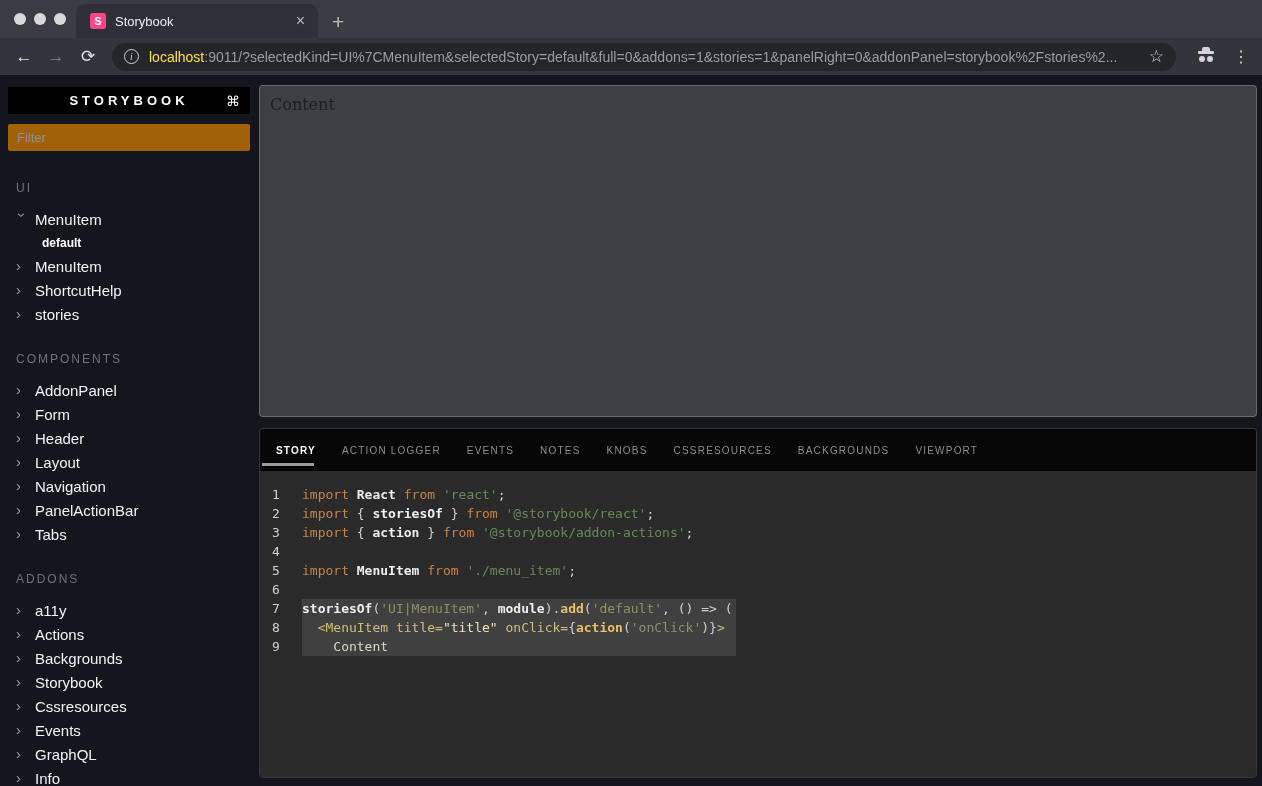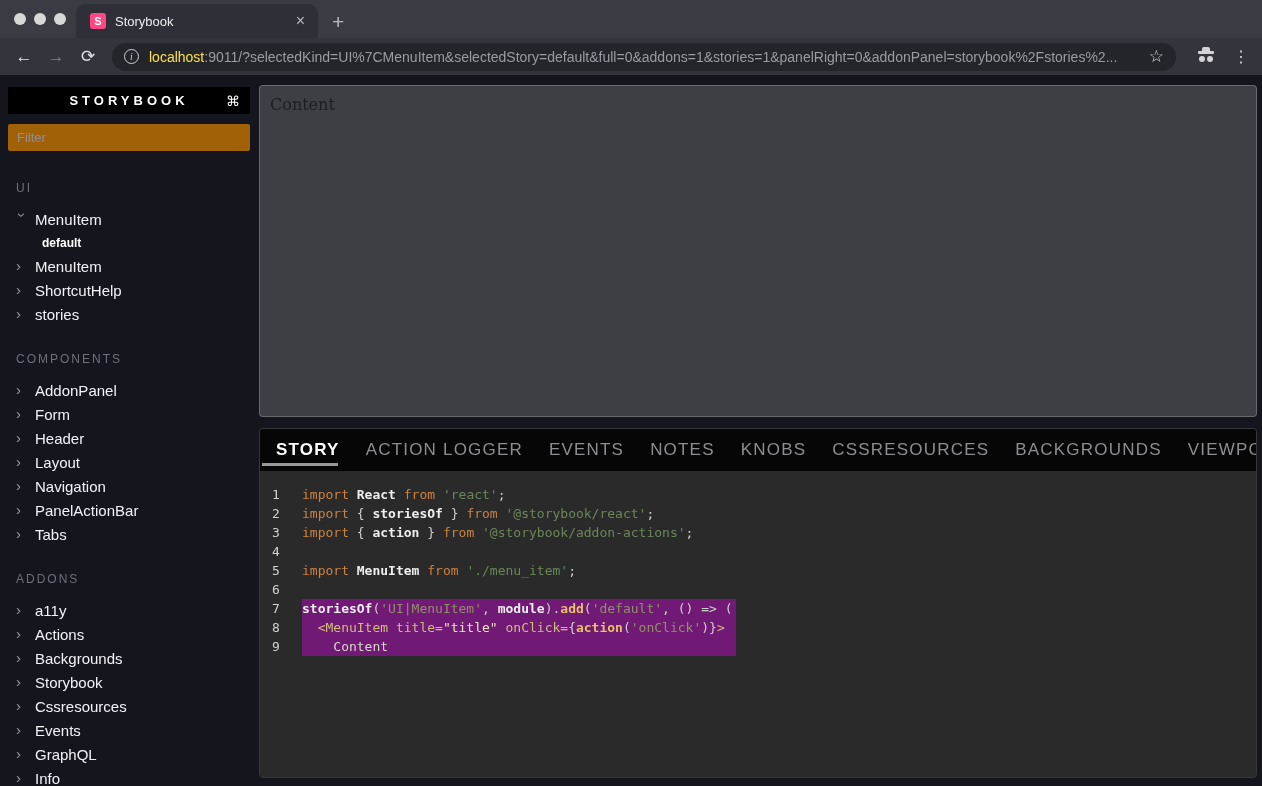"STORY" .ptab { font-size: 17px -> 10px }
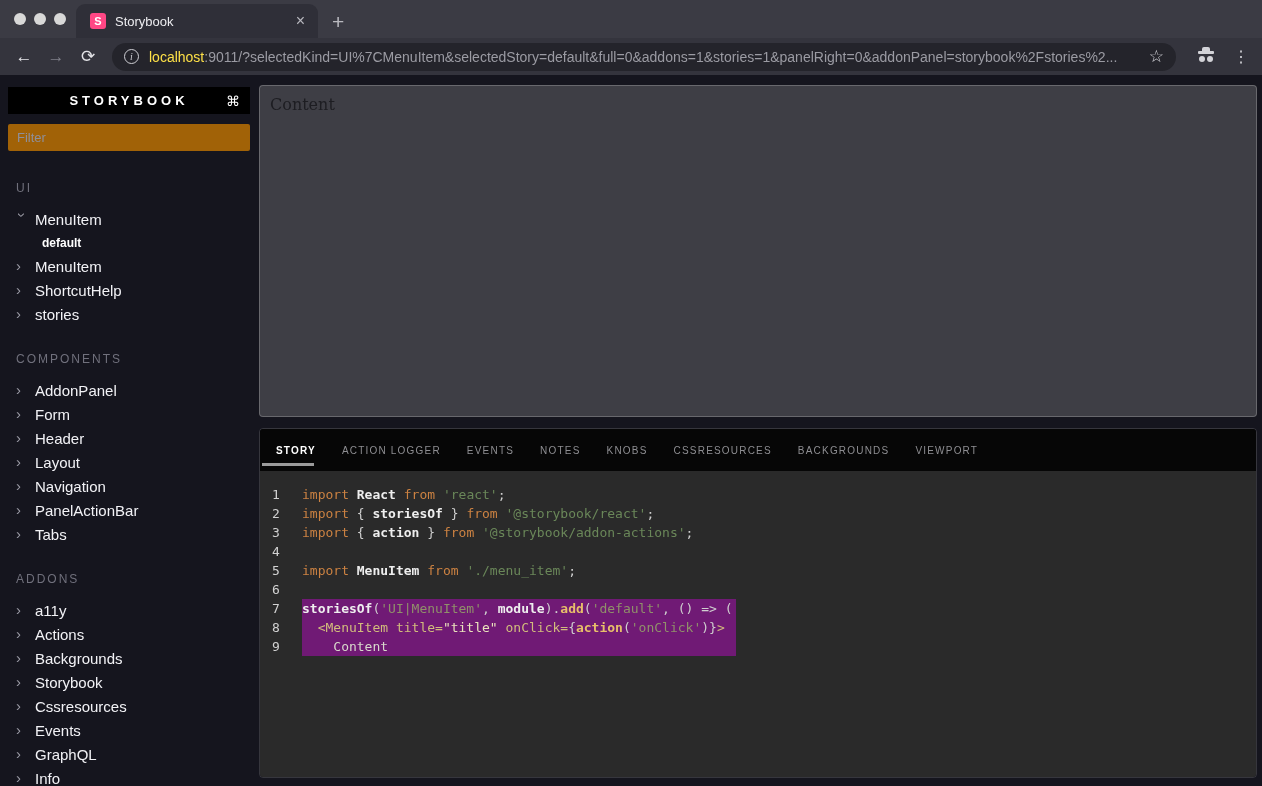"storiesOf('UI|MenuItem'," .ctext.hl { background: #701a75 -> #404040 }
